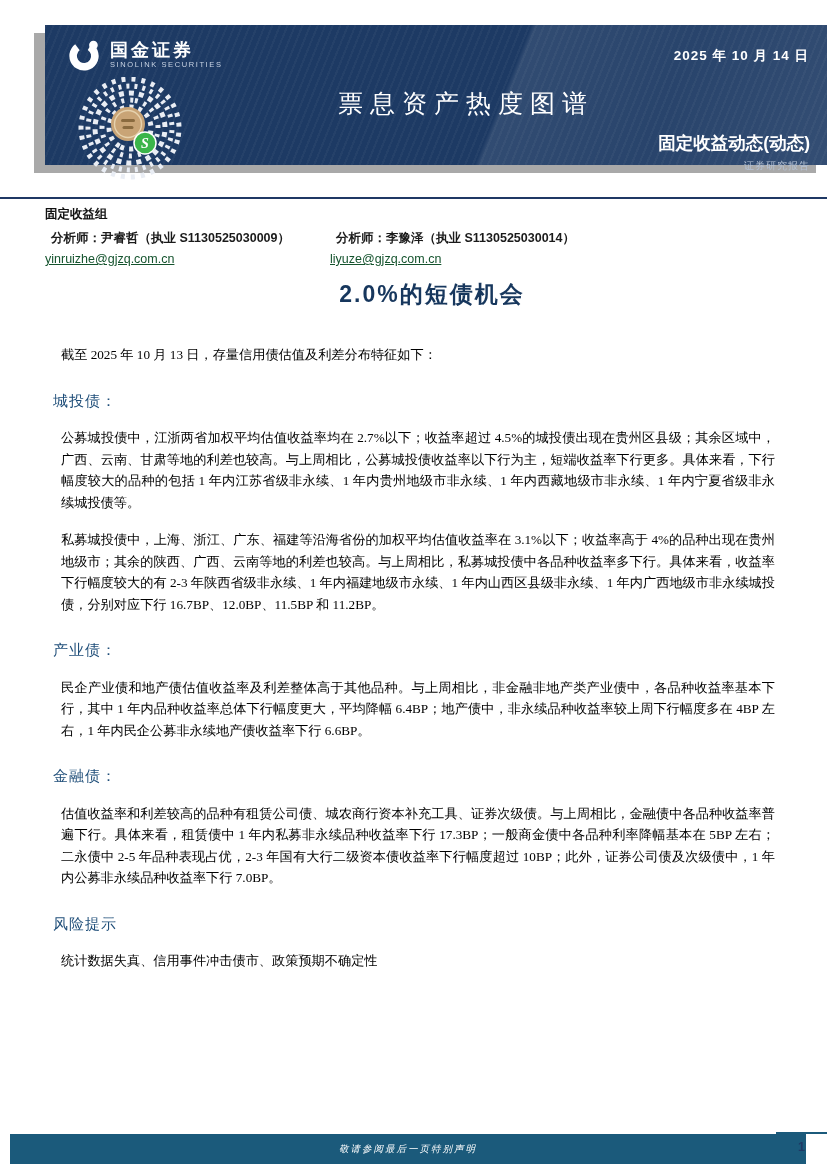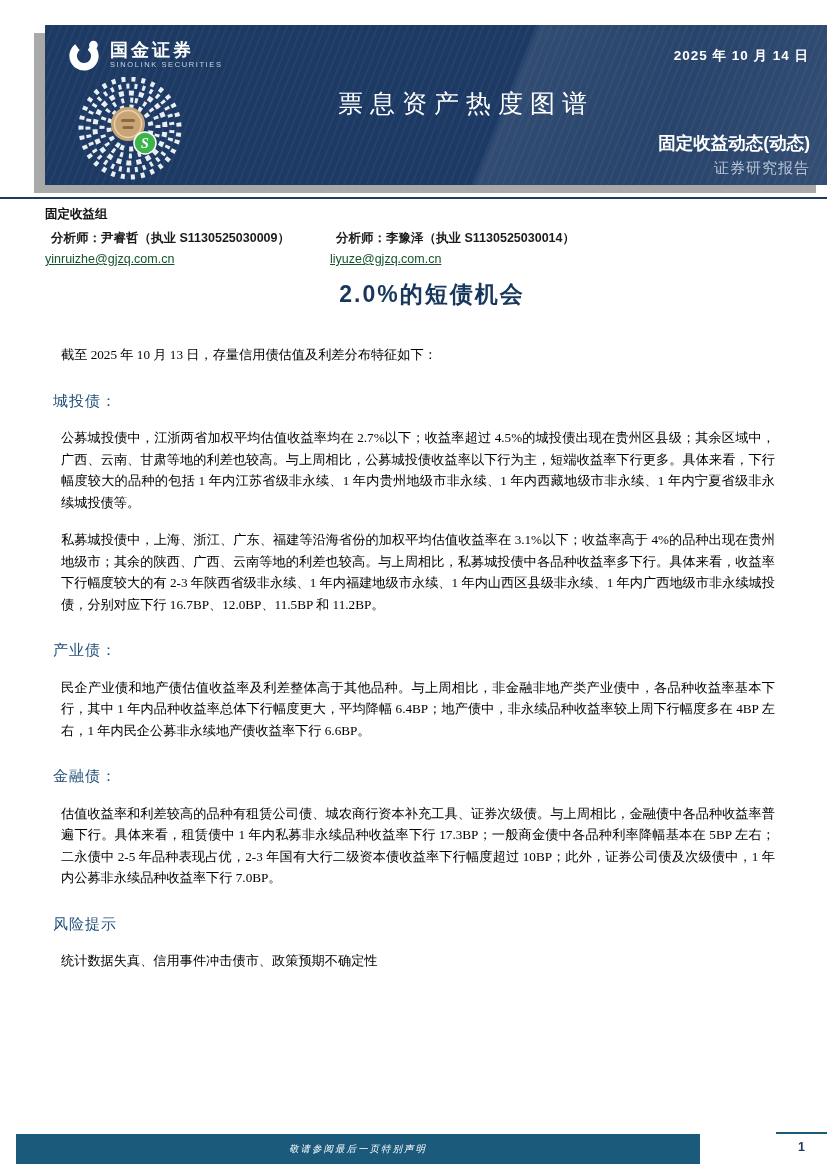"国金证券" .header { height: 160px -> 140px }
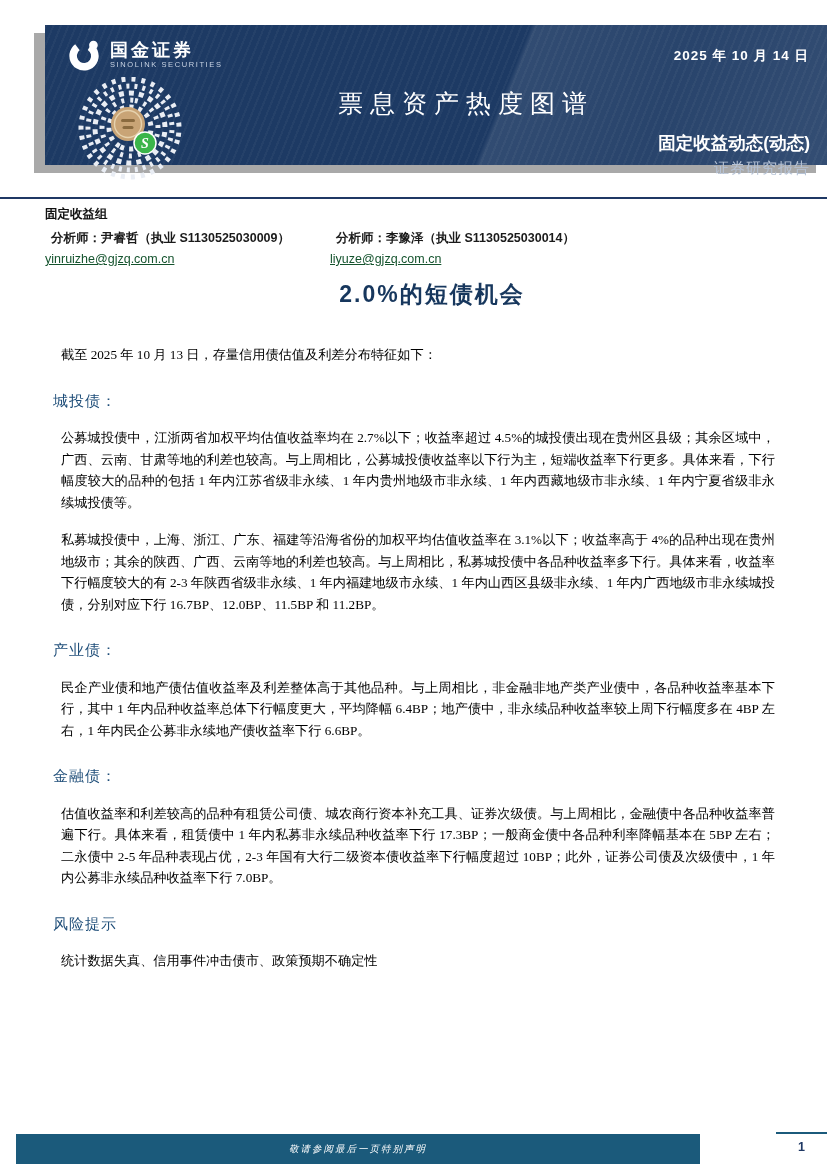"证券研究报告" .hdr-subcat { font-size: 15px -> 10px }
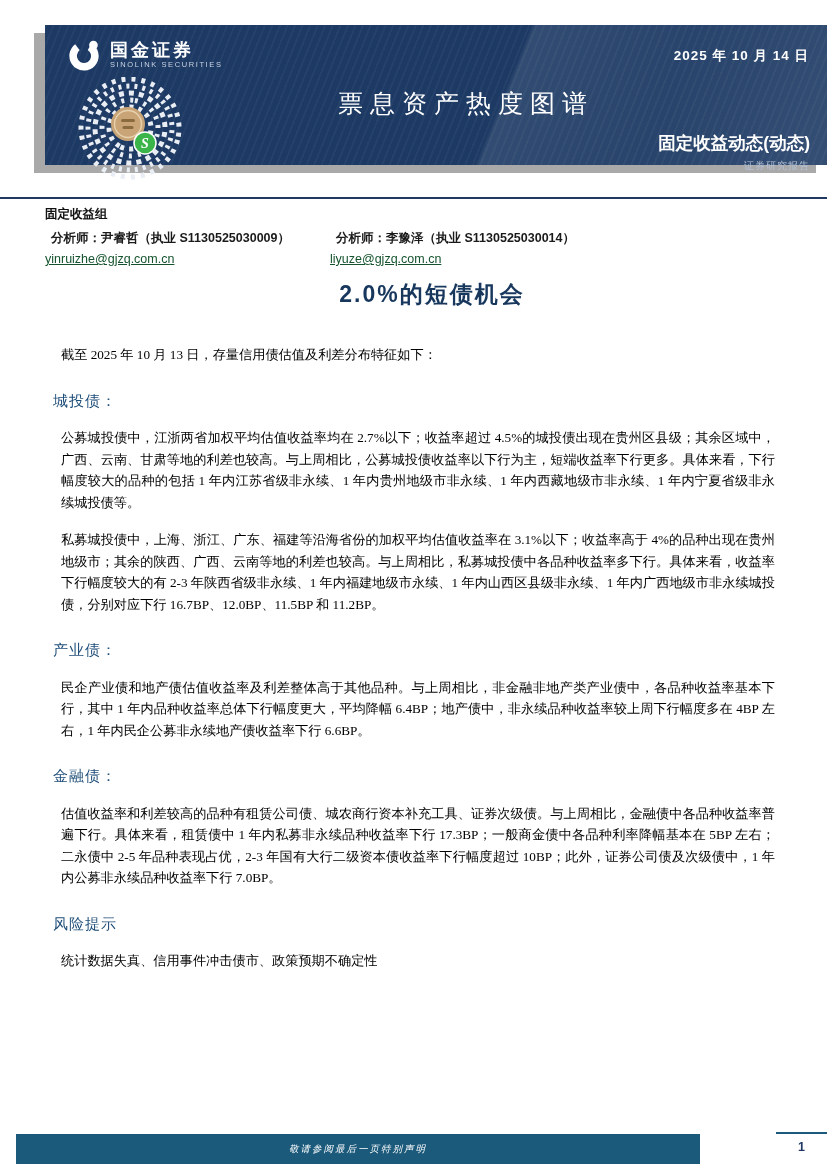"敬请参阅最后一页特别声明" .footer-bar { left: 16px -> 10px; width: 684px -> 796px }
